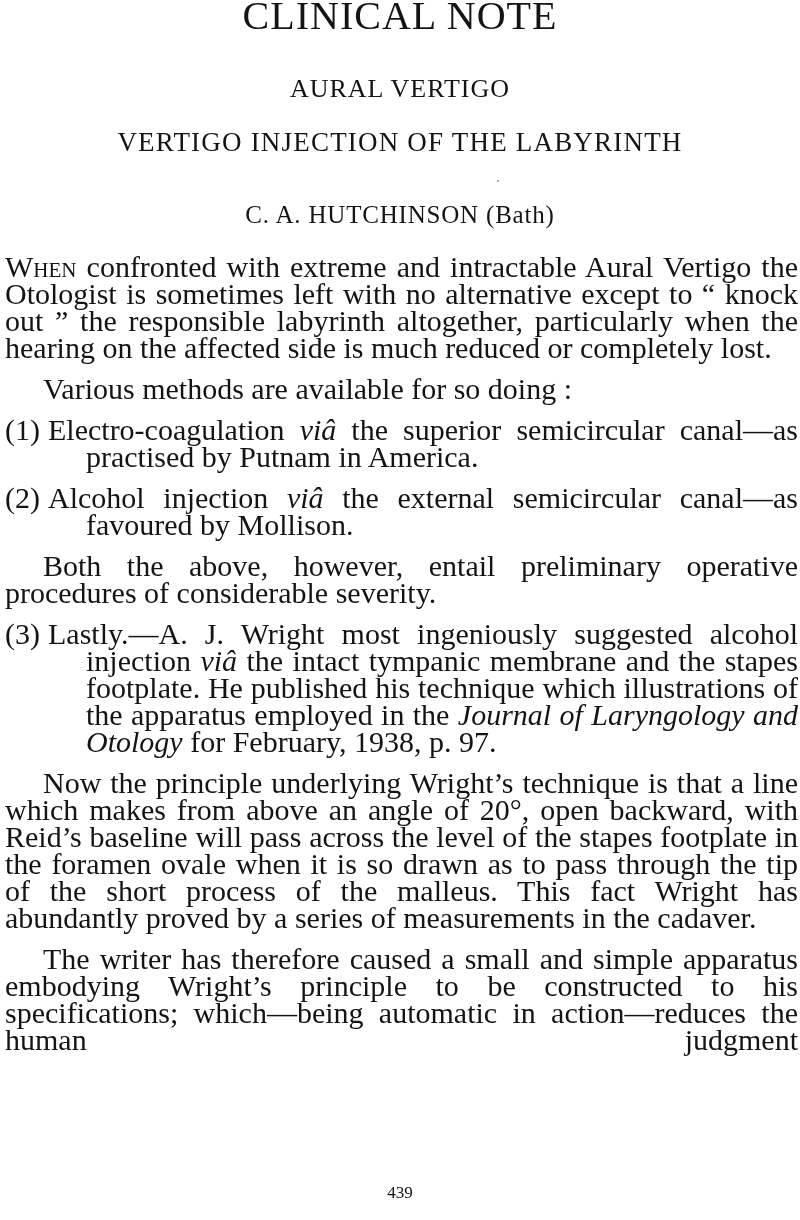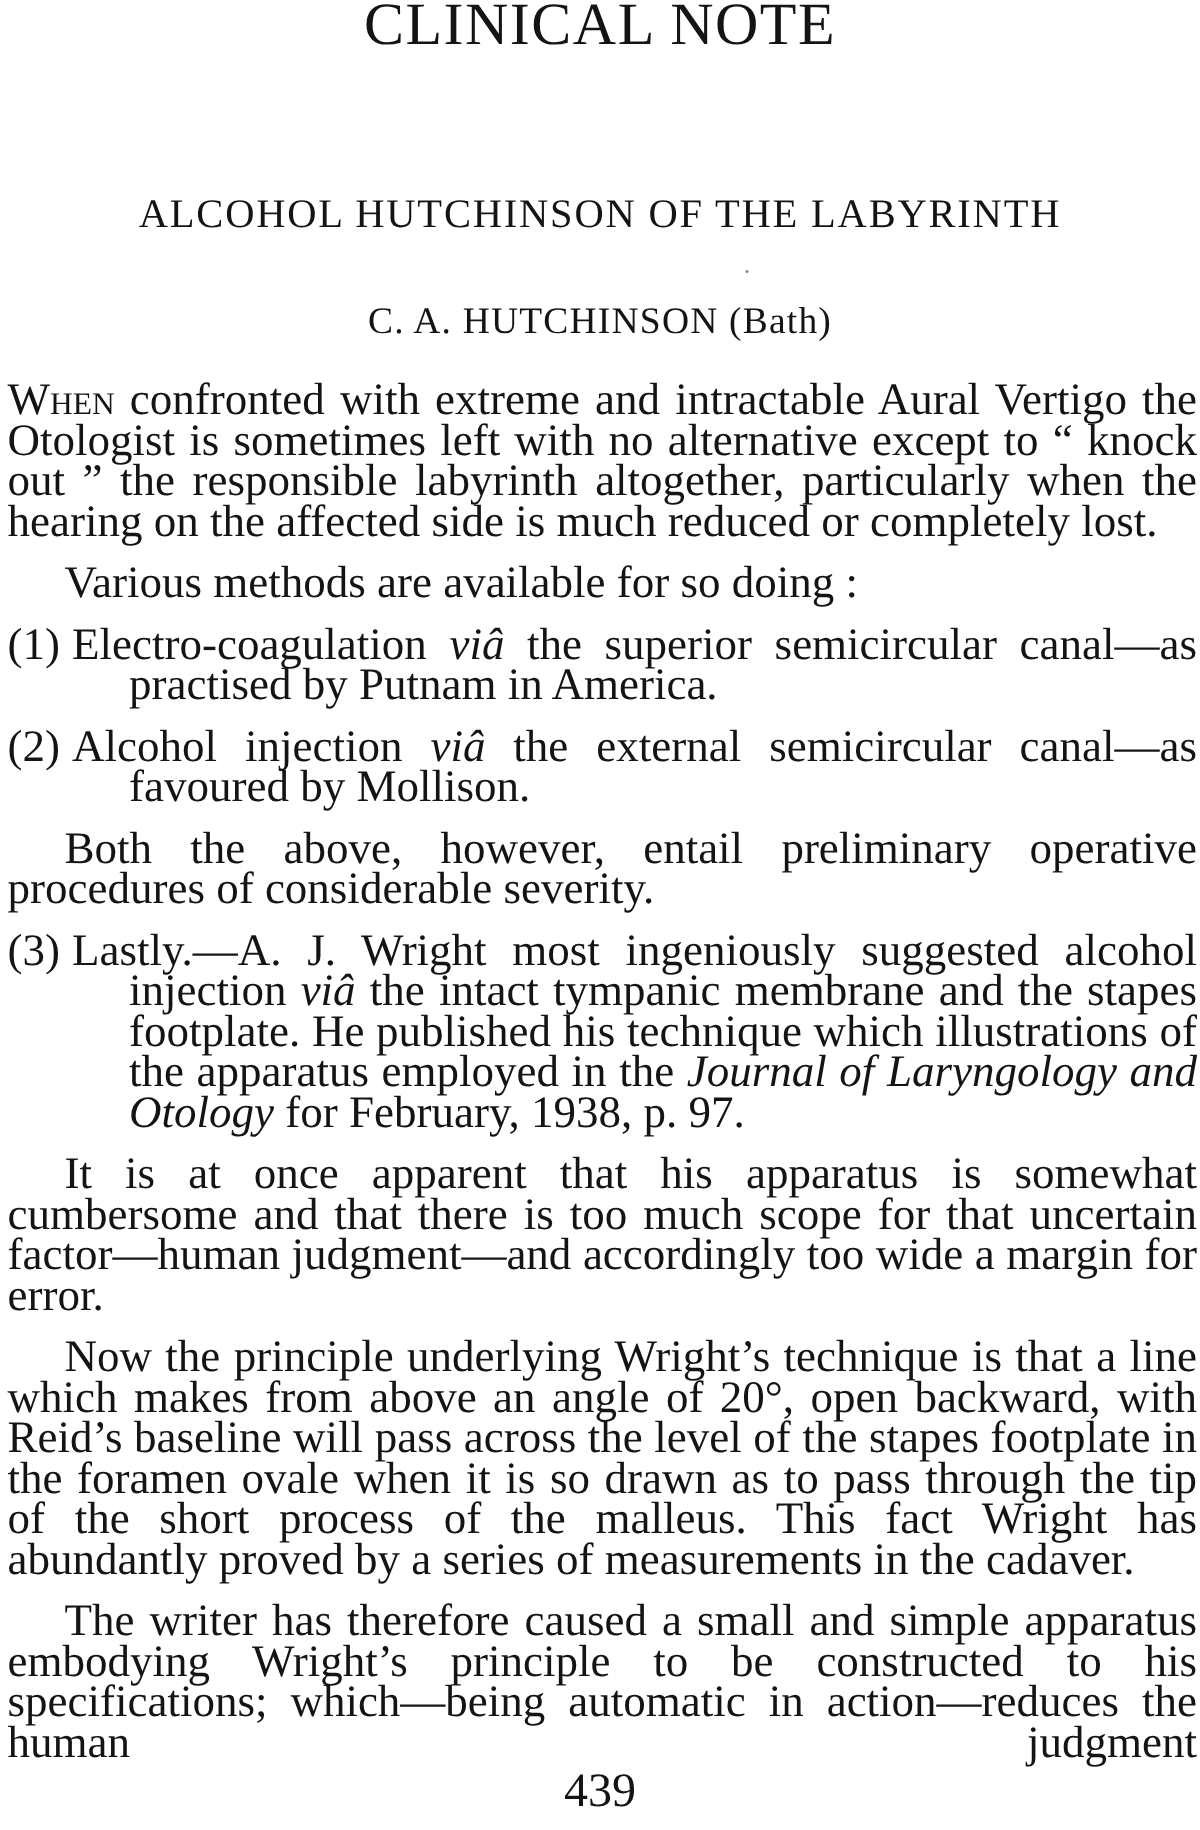"AURAL VERTIGO" h2.title { html: none -> <h2>AURAL VERTIGO</h2> }
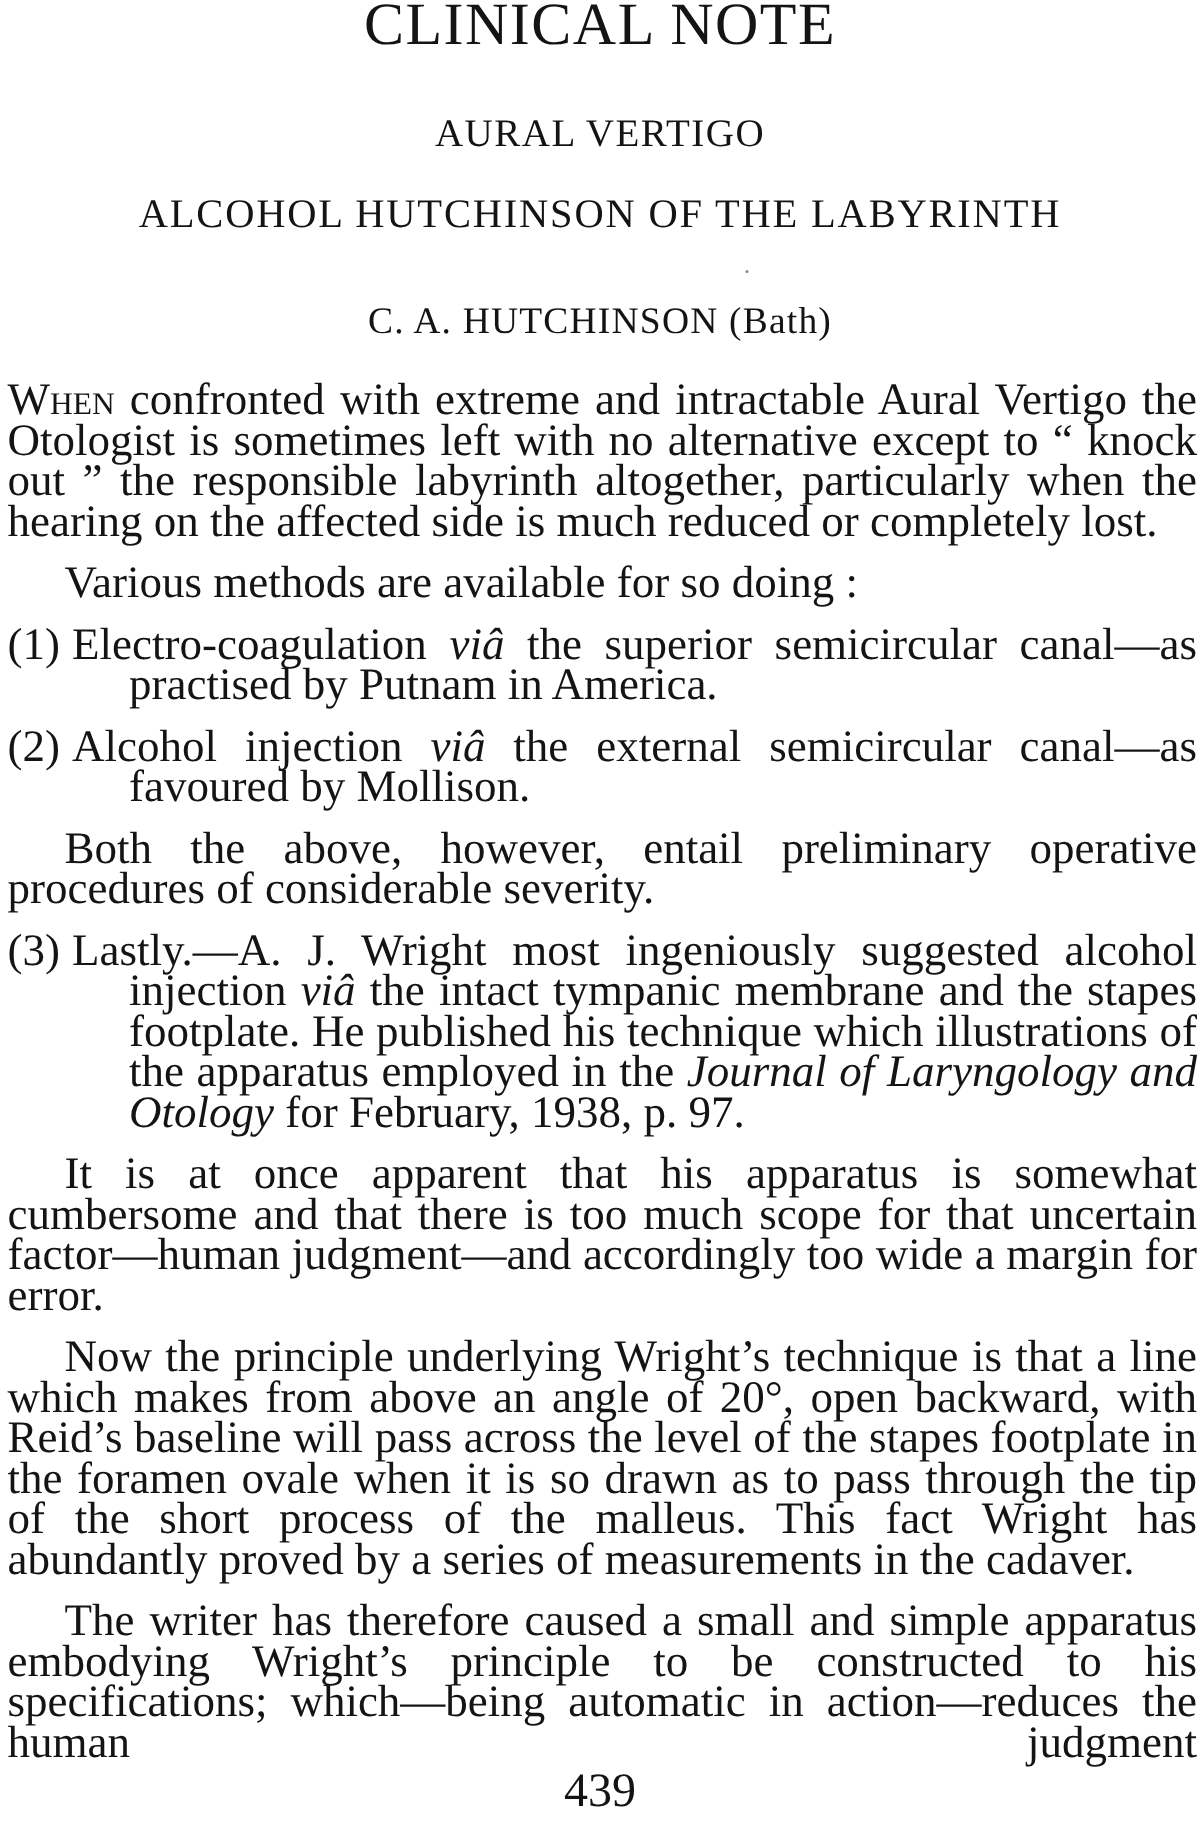"ALCOHOL HUTCHINSON OF THE LABYRINTH" h2.title { text: ALCOHOL HUTCHINSON -> VERTIGO INJECTION }
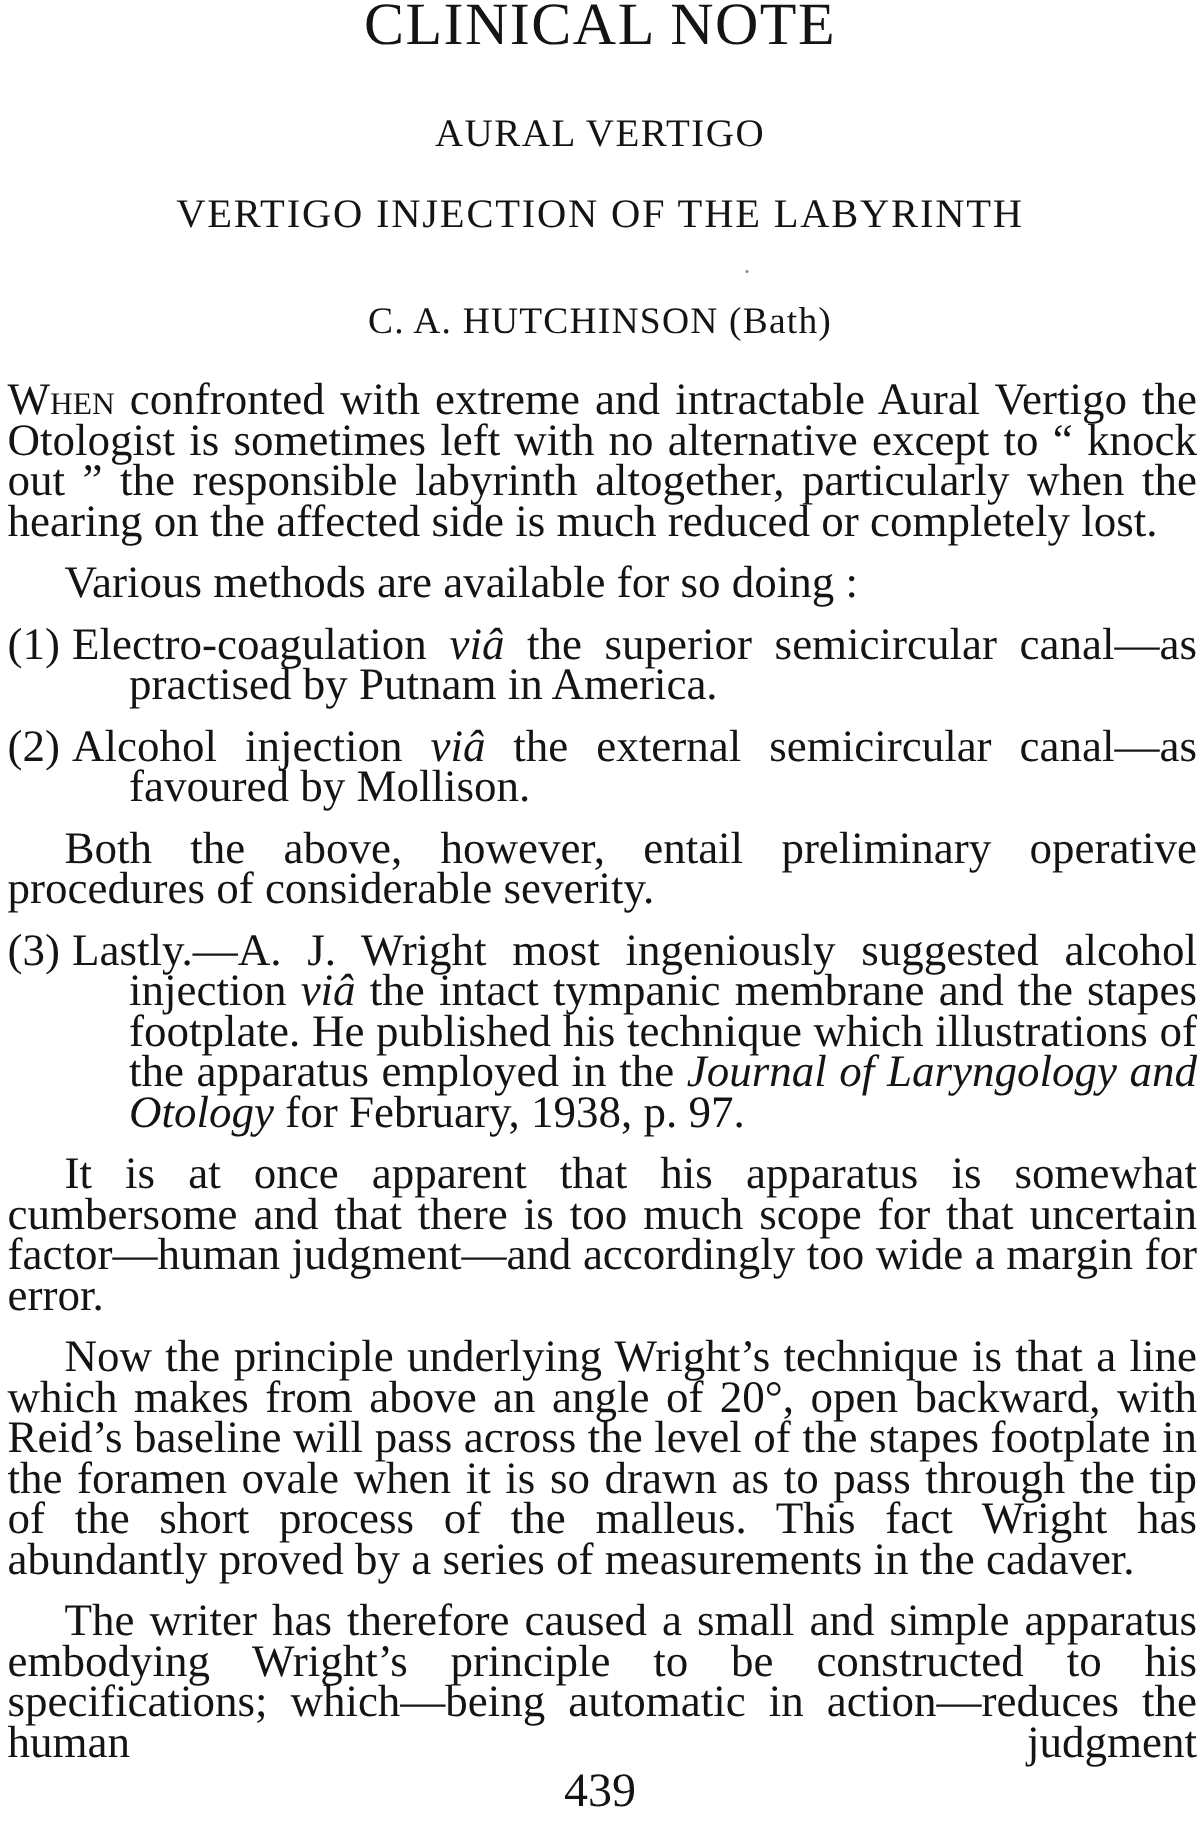"It is at once apparent" p.indent { html: <p>It is at once apparent that his apparatus is somewhat cumbersome and that there is too much scope for that uncertain factor—human judgment—and accordingly too wide a margin for error.</p> -> none }
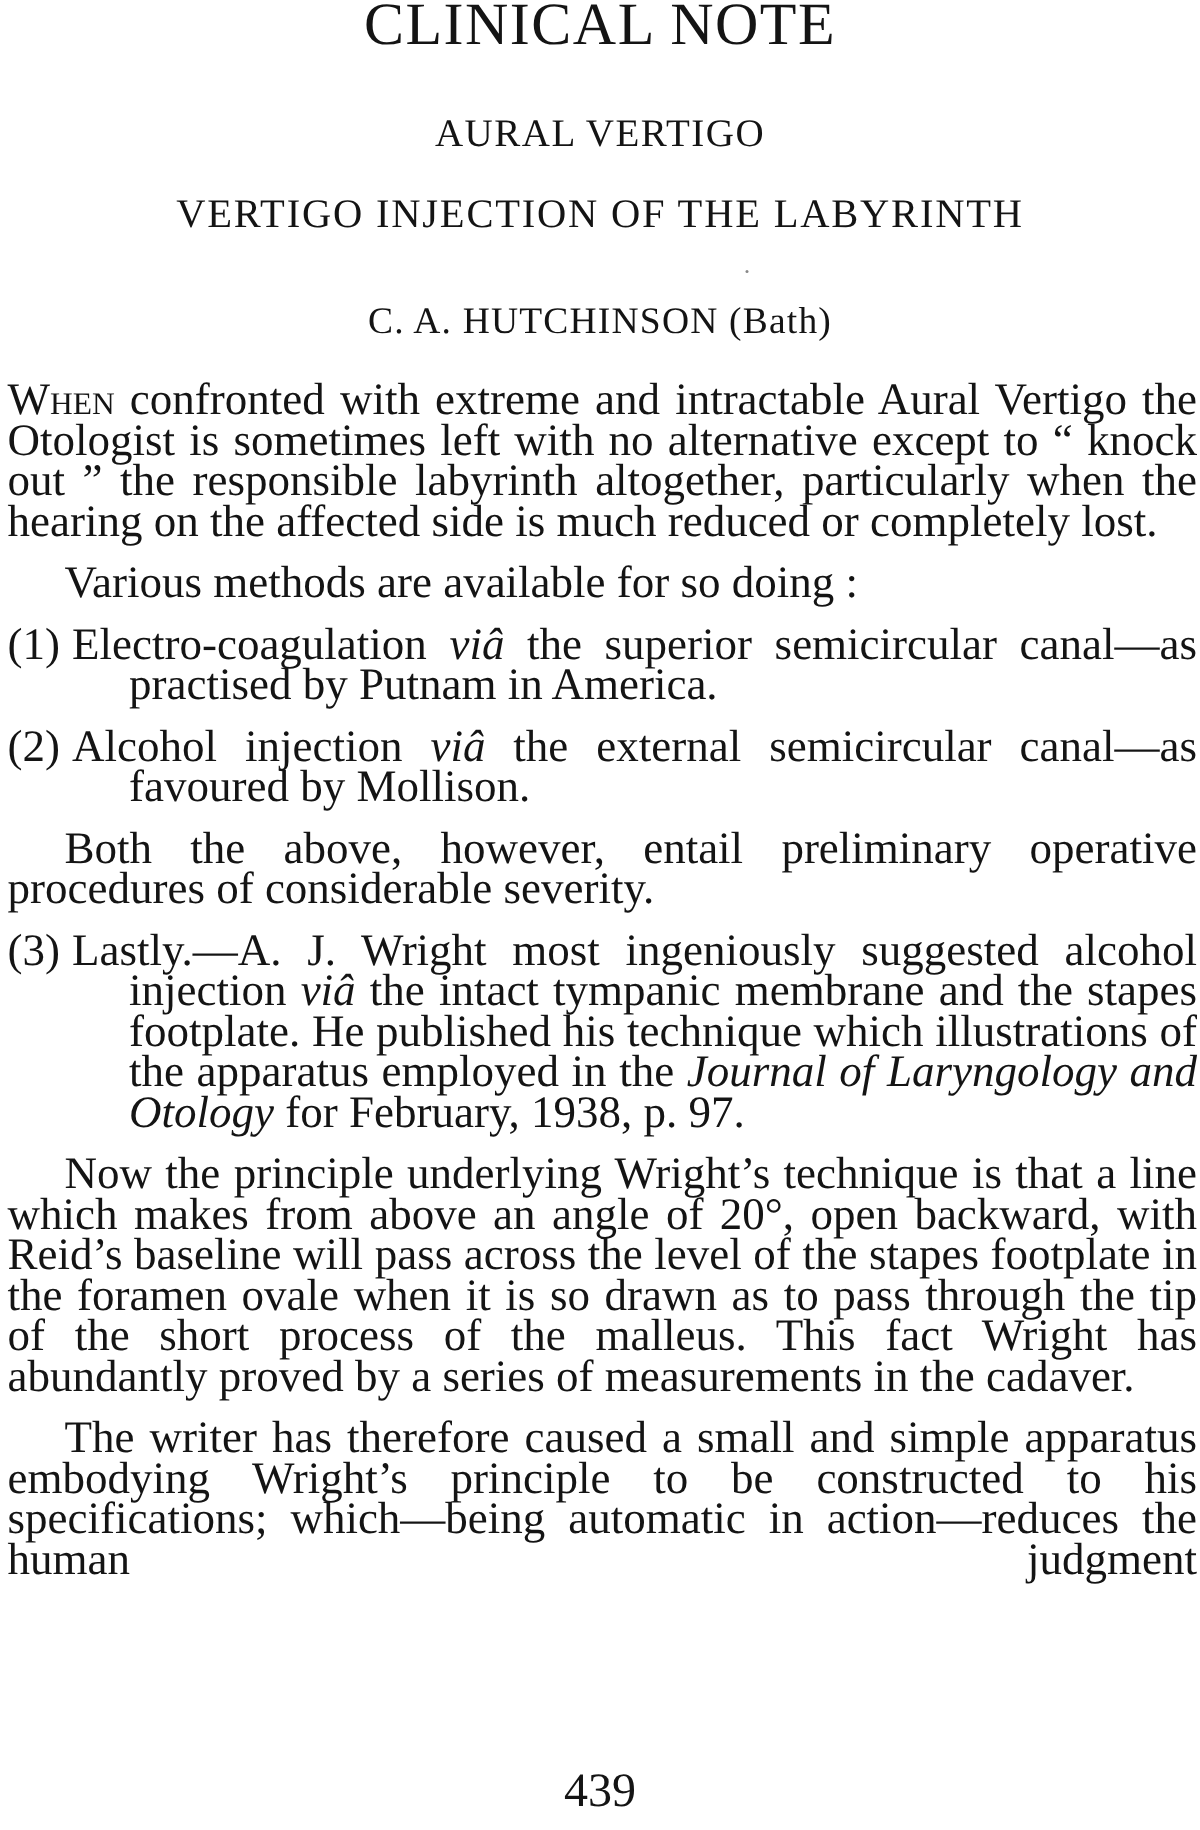"439" .page-number { font-size: 32px -> 17px }
